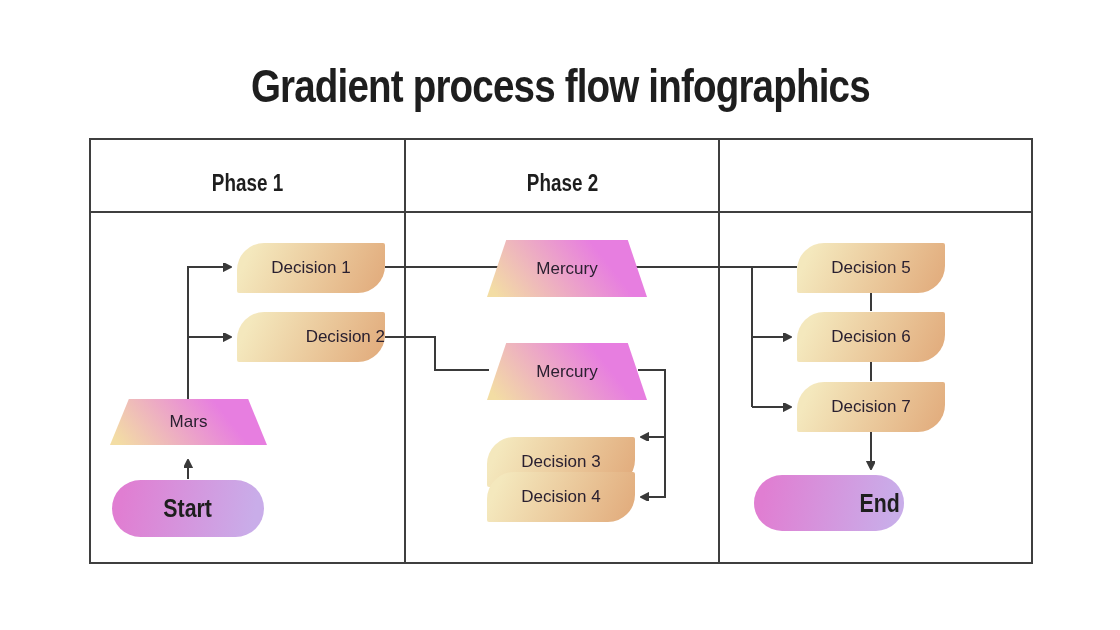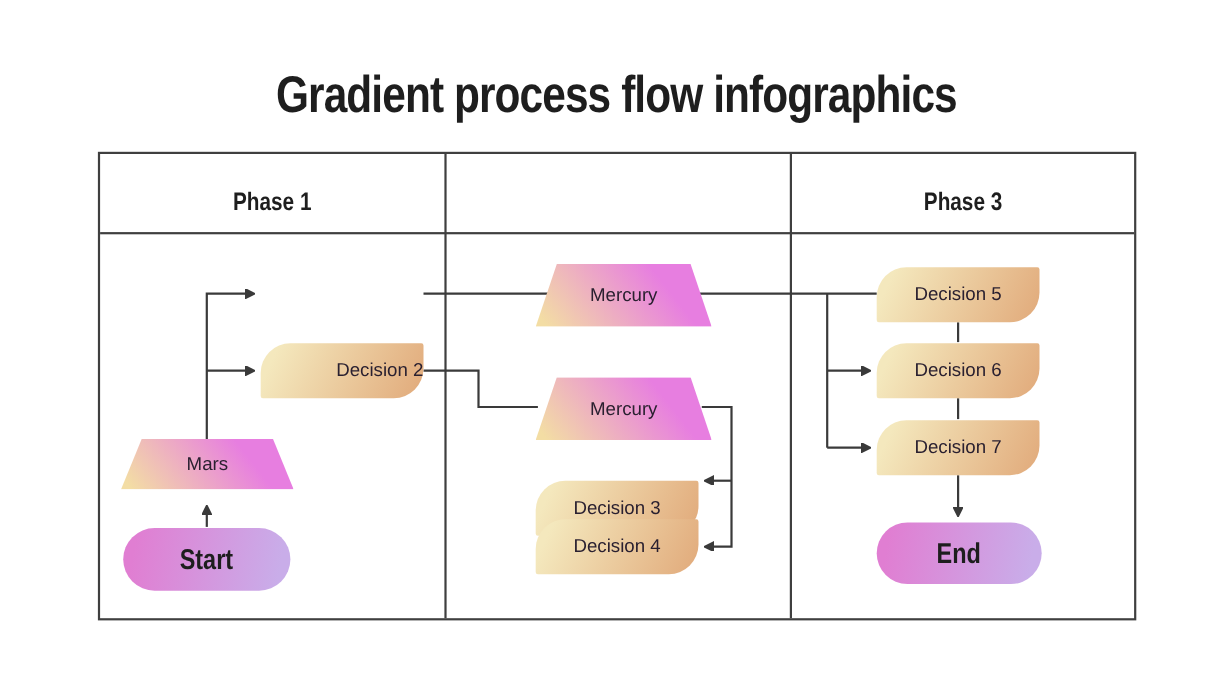"Phase 2" div.phase-label { html: none -> <div> <span>Phase 2</span> </div> }
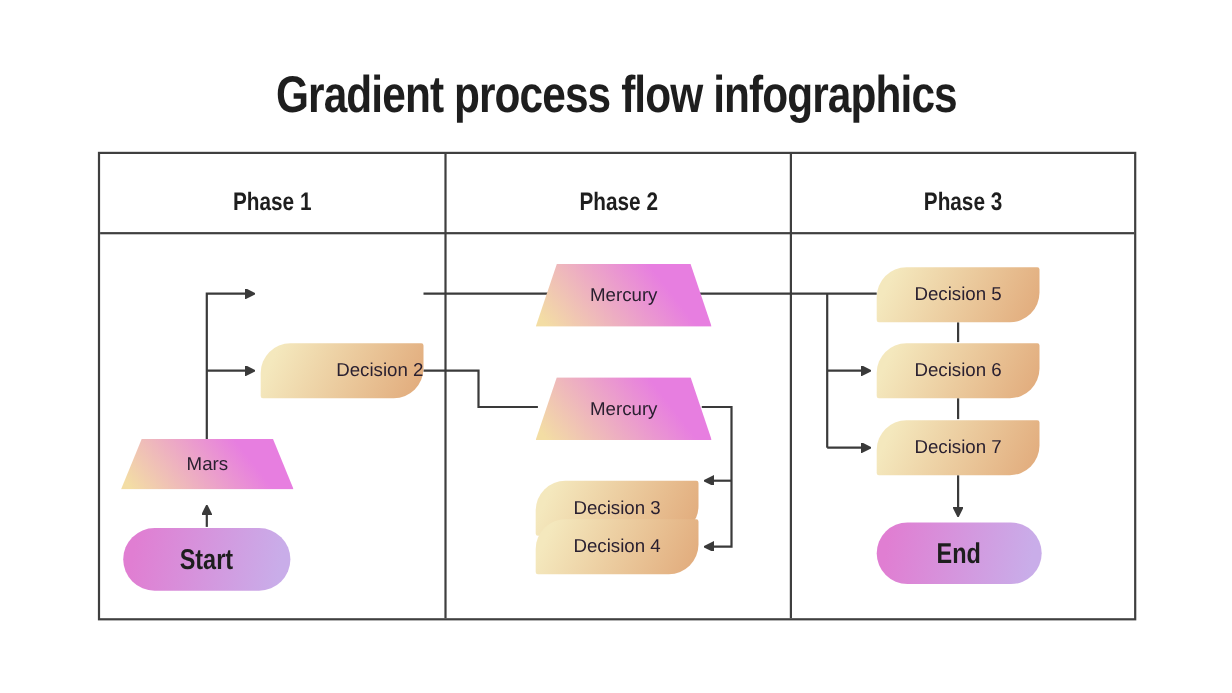"Phase 3" div.phase-label { html: <div> <span>Phase 3</span> </div> -> none }
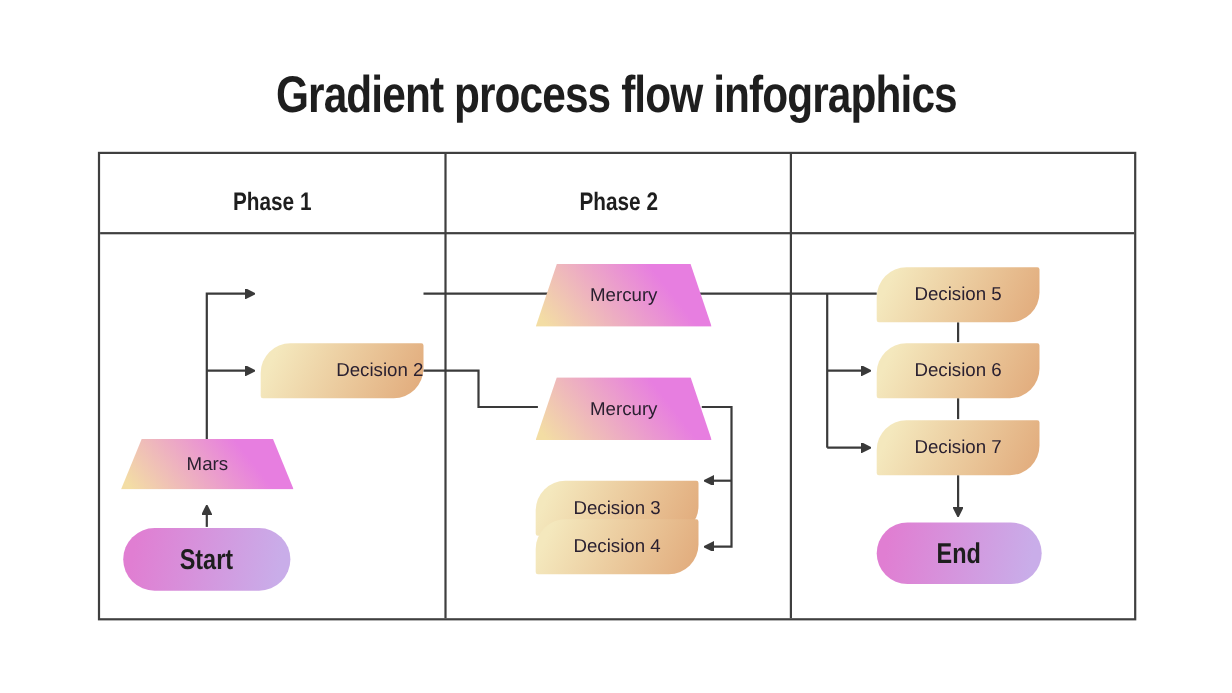"Decision 1" div.node { html: none -> <div> <span>Decision 1</span> </div> }
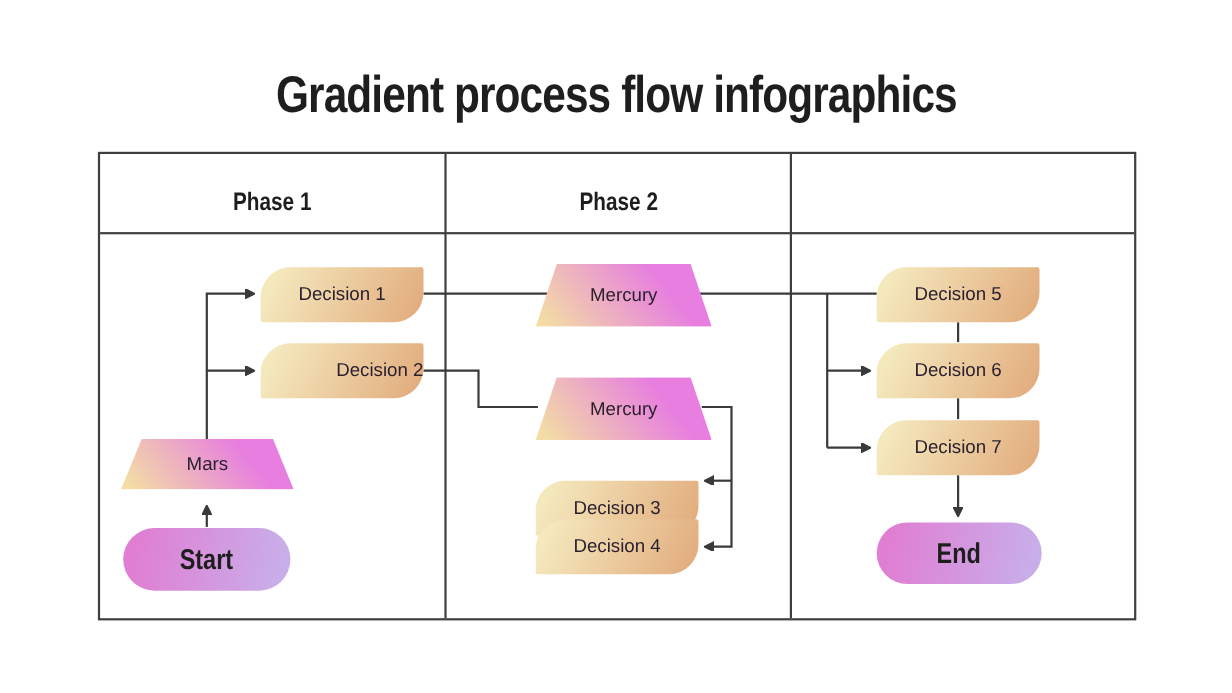"End" #n-end { justify-content: none -> flex-end; left: 797px -> 754px }
